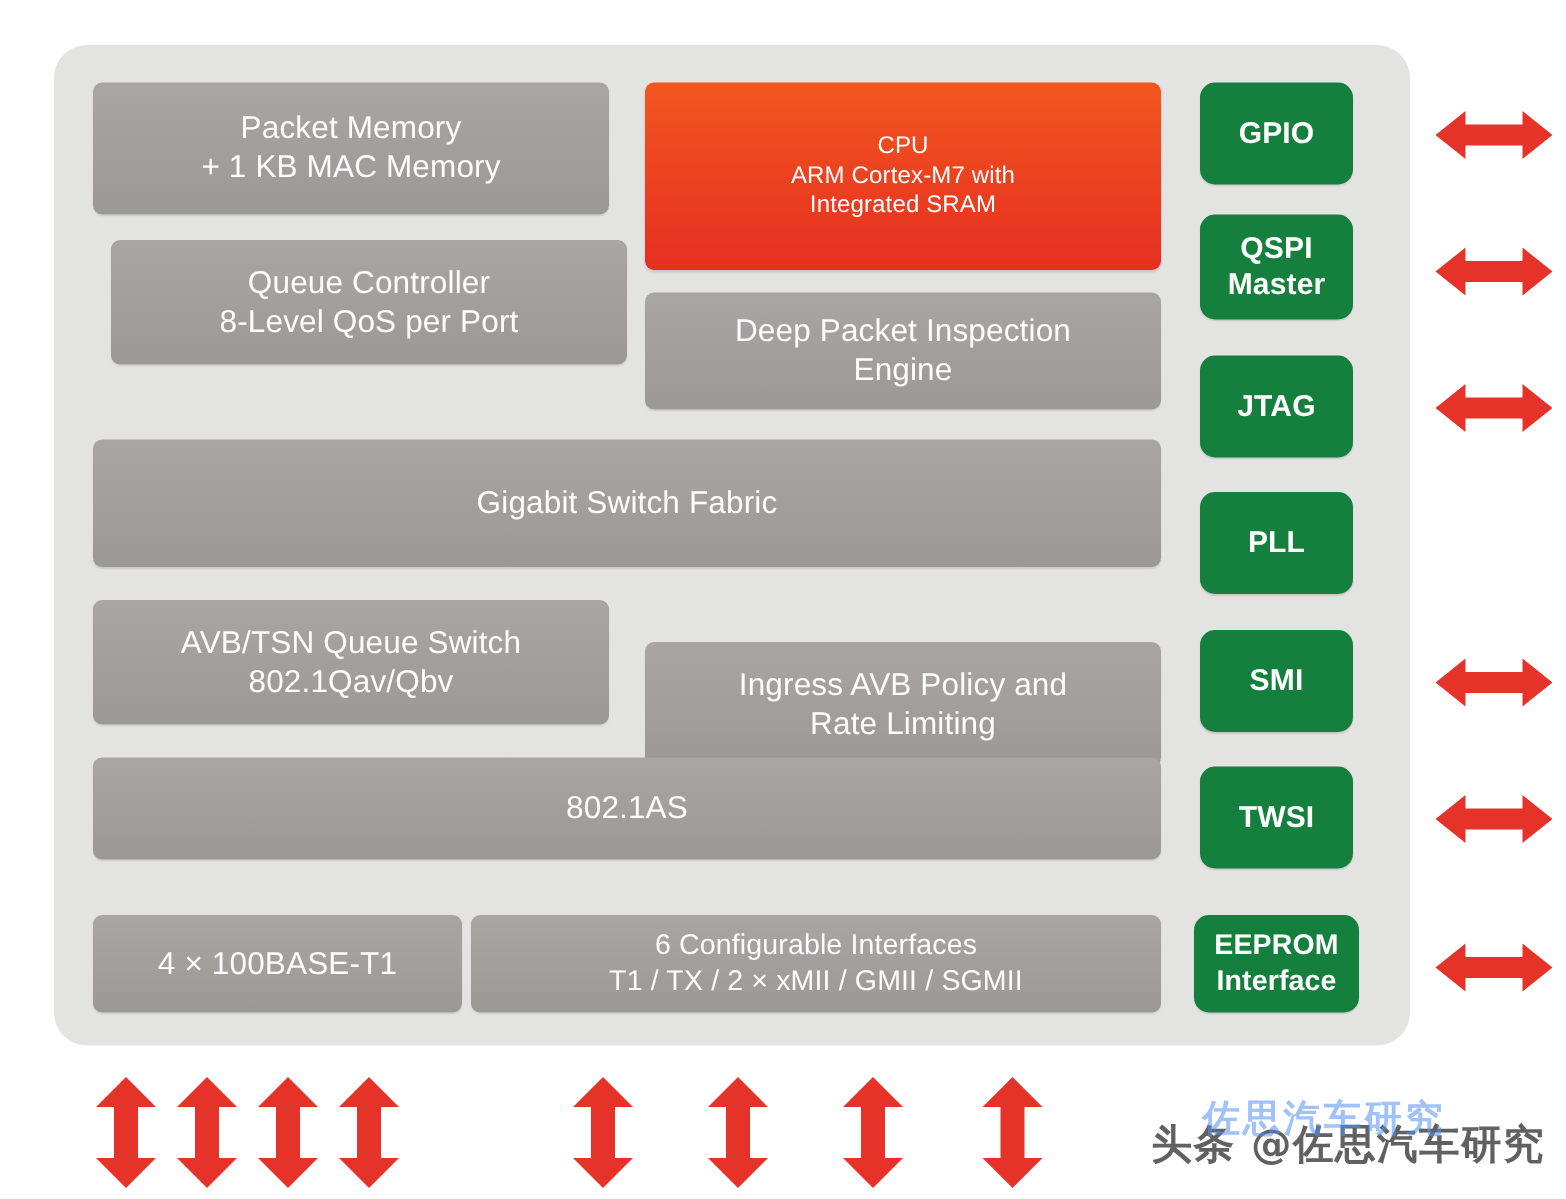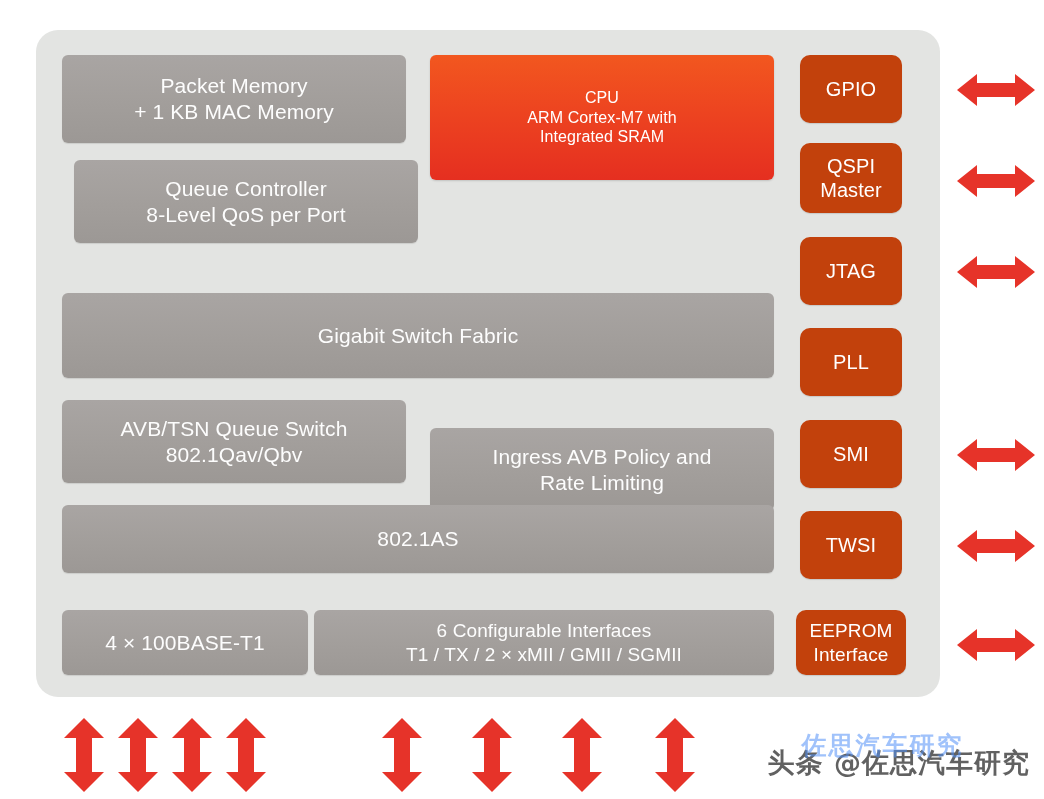"GPIO" .blk.blue { background: #c2410c -> #15803d; font-weight: 400 -> 700 }
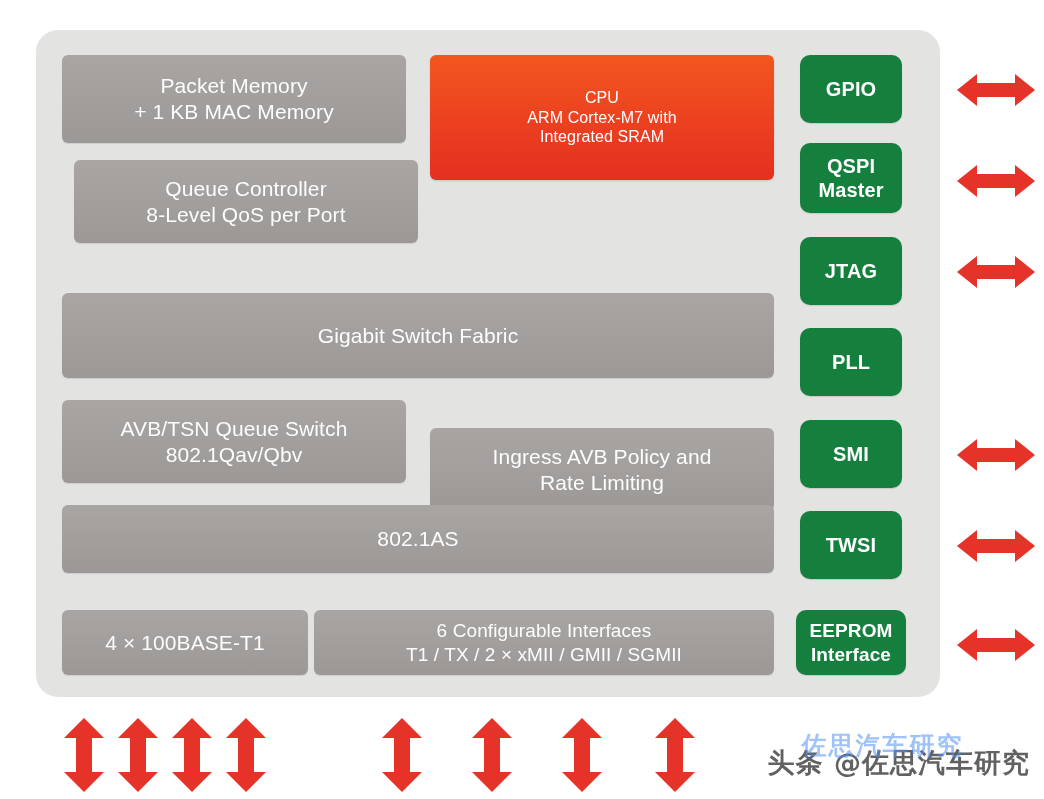"Deep Packet Inspection" div.blk { html: none -> <div>Deep Packet Inspection Engine</div> }
